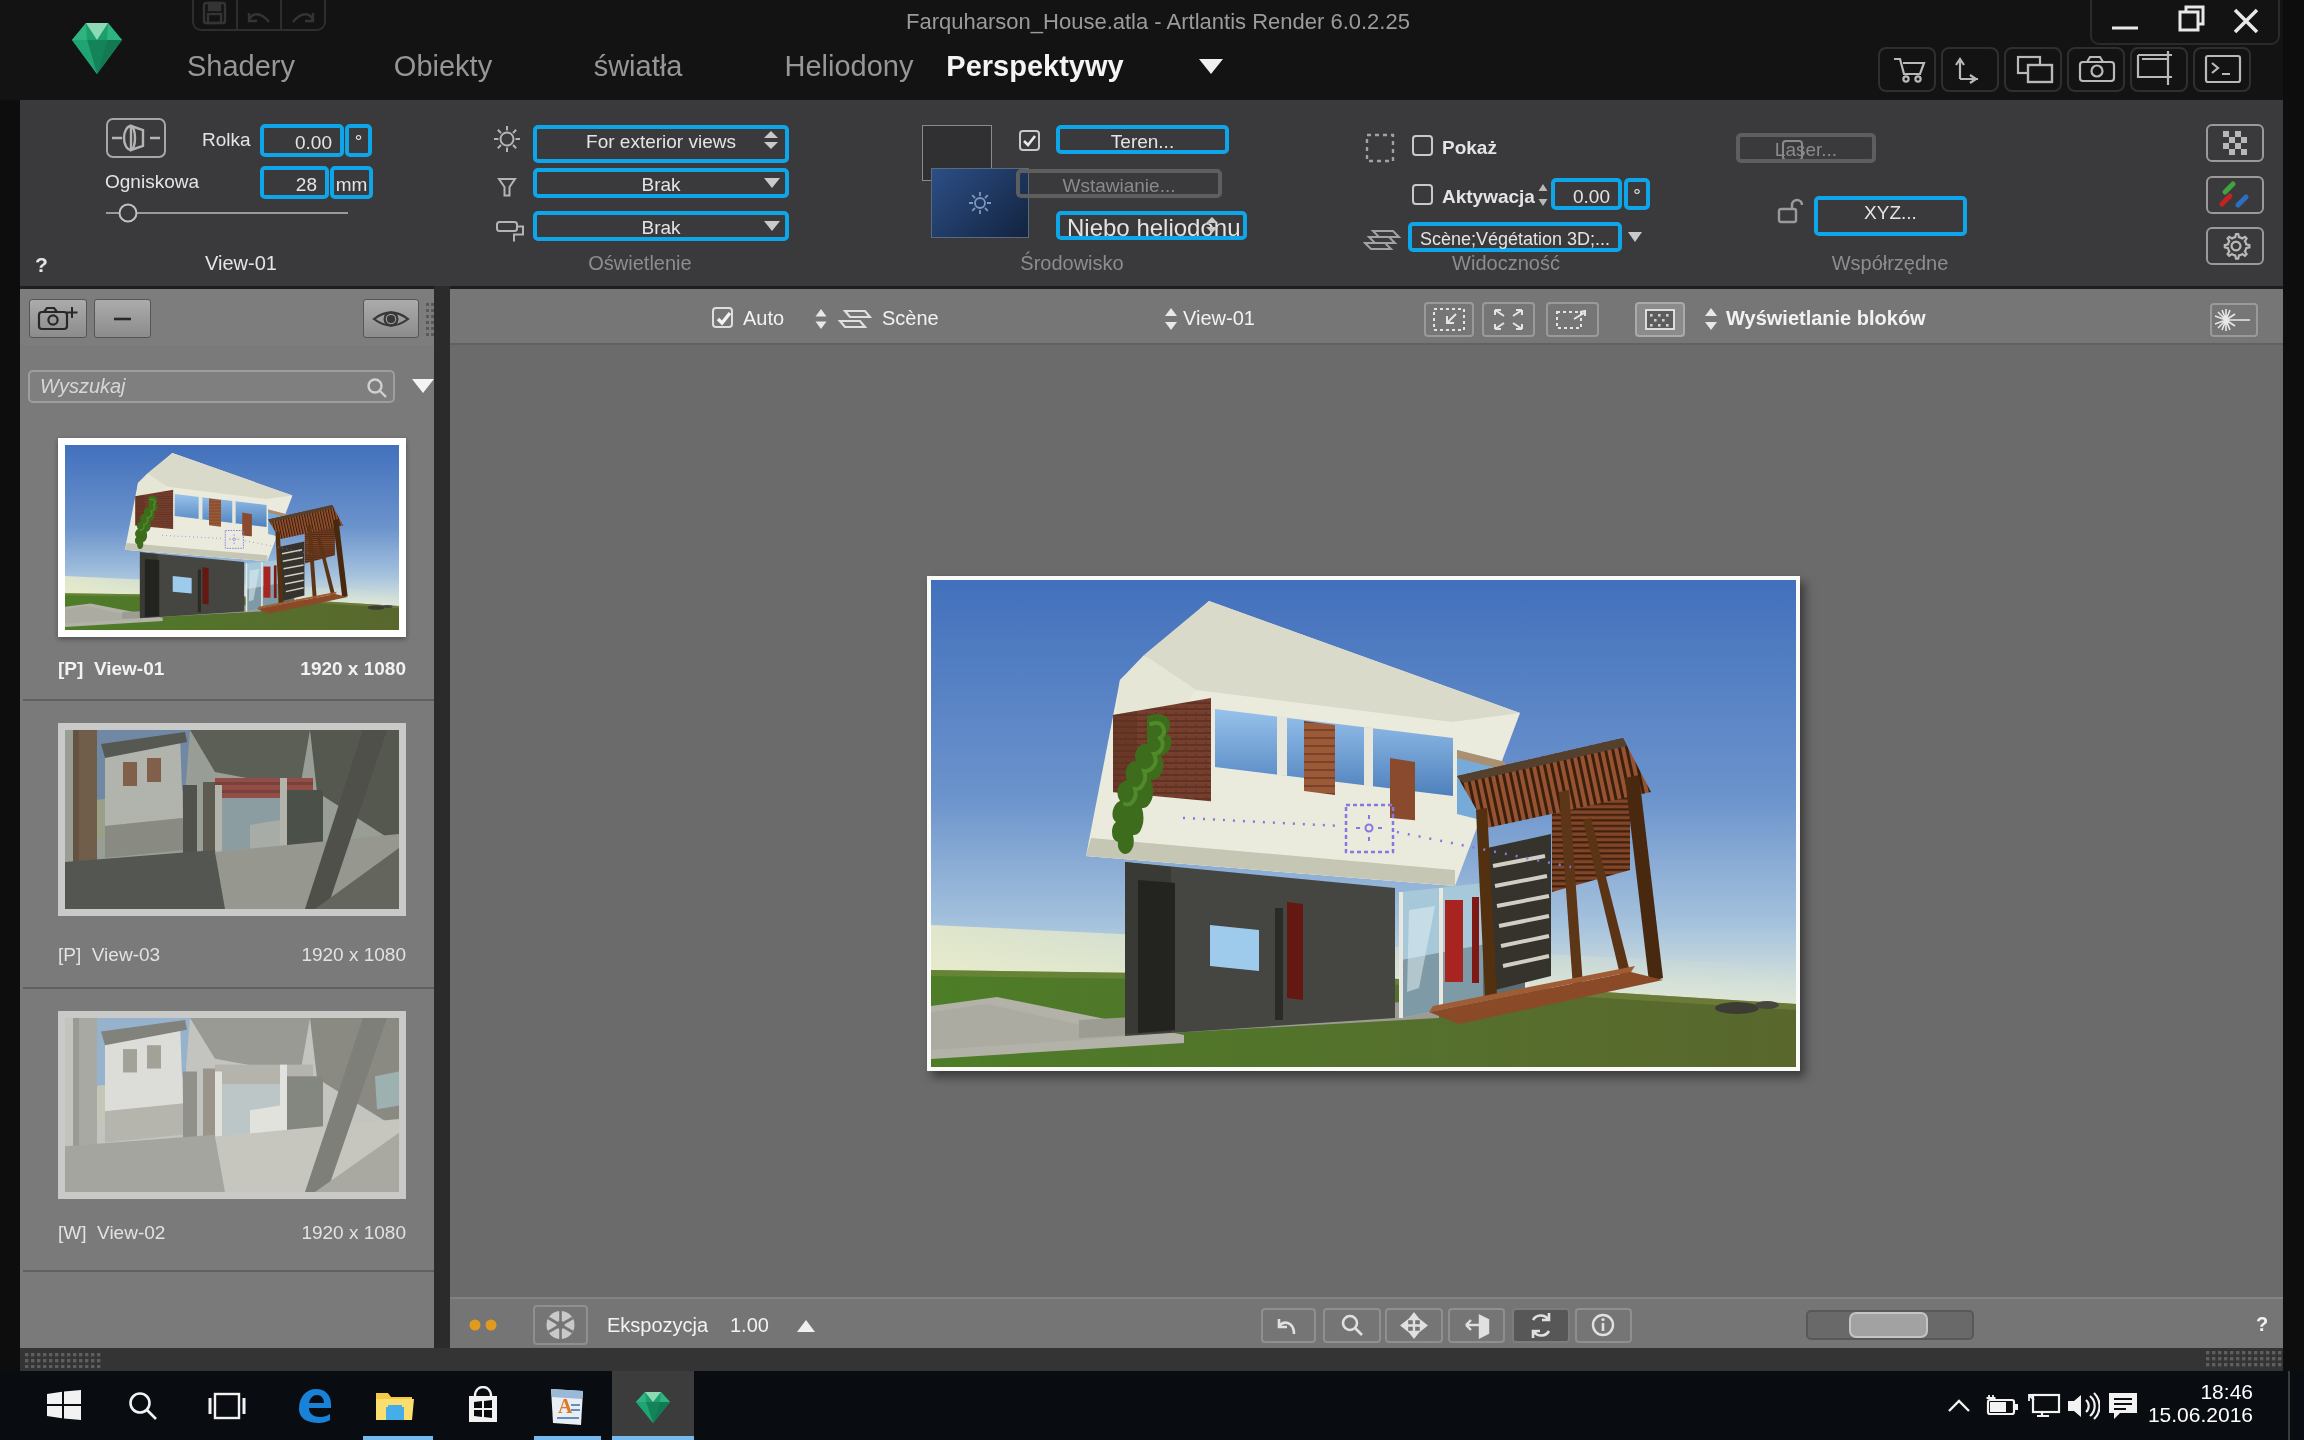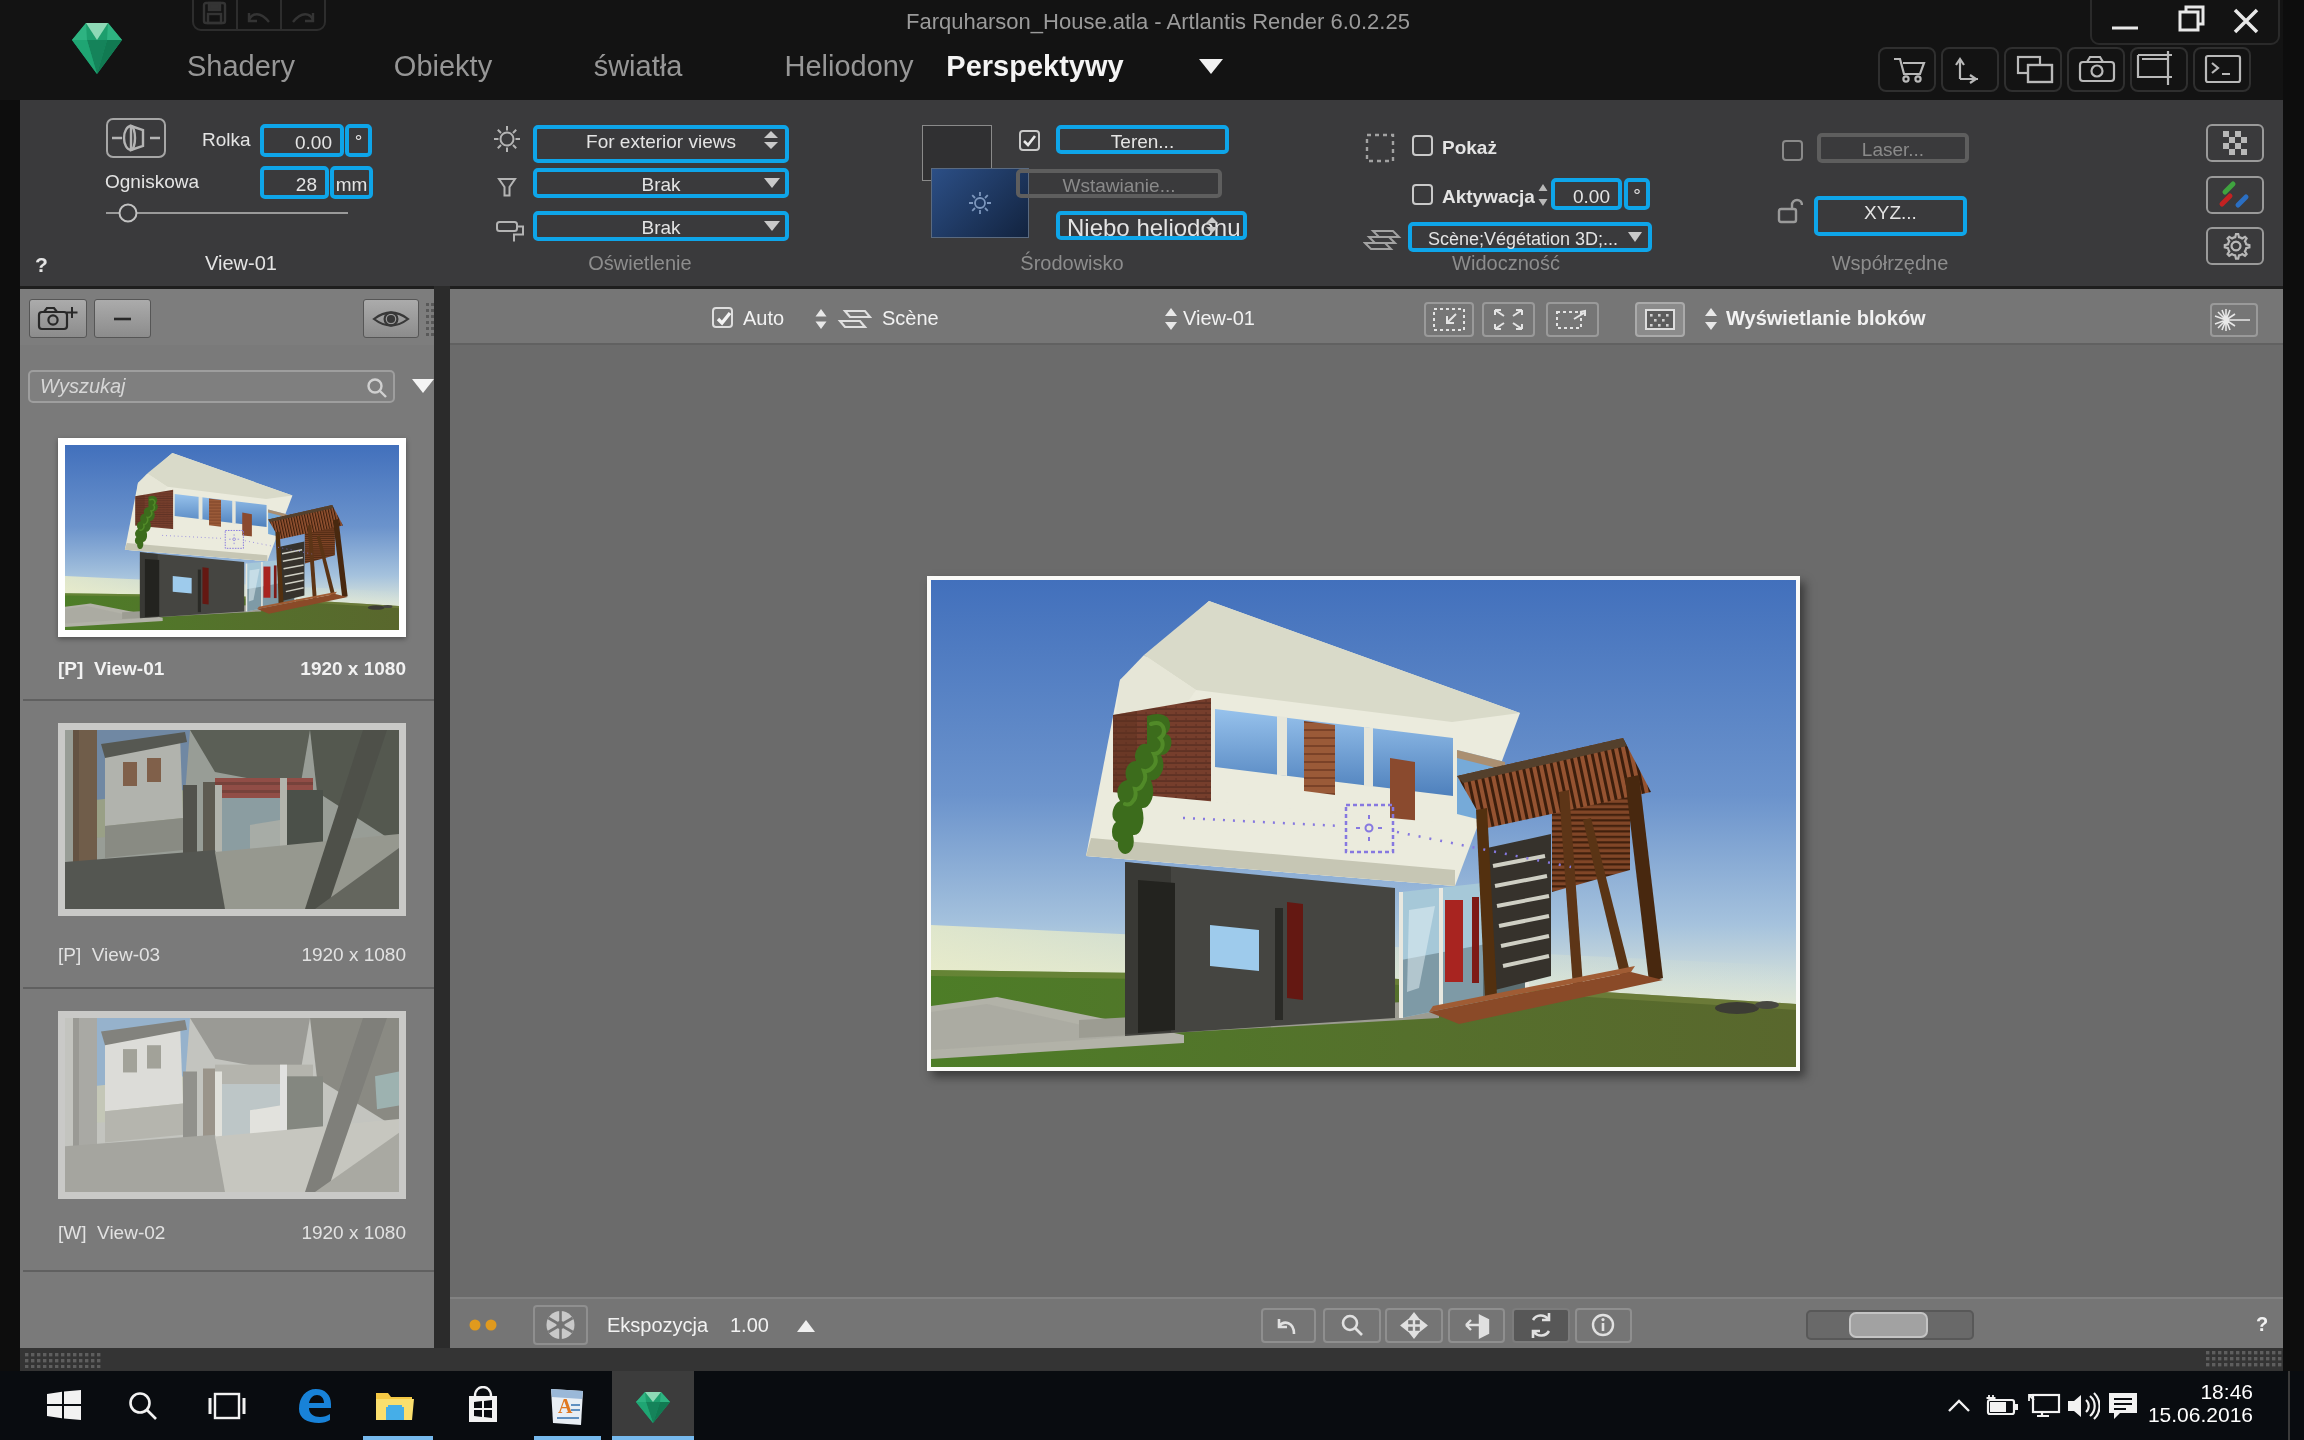"Laser..." div.ibox { left: 1797px -> 1716px; width: 152px -> 140px }
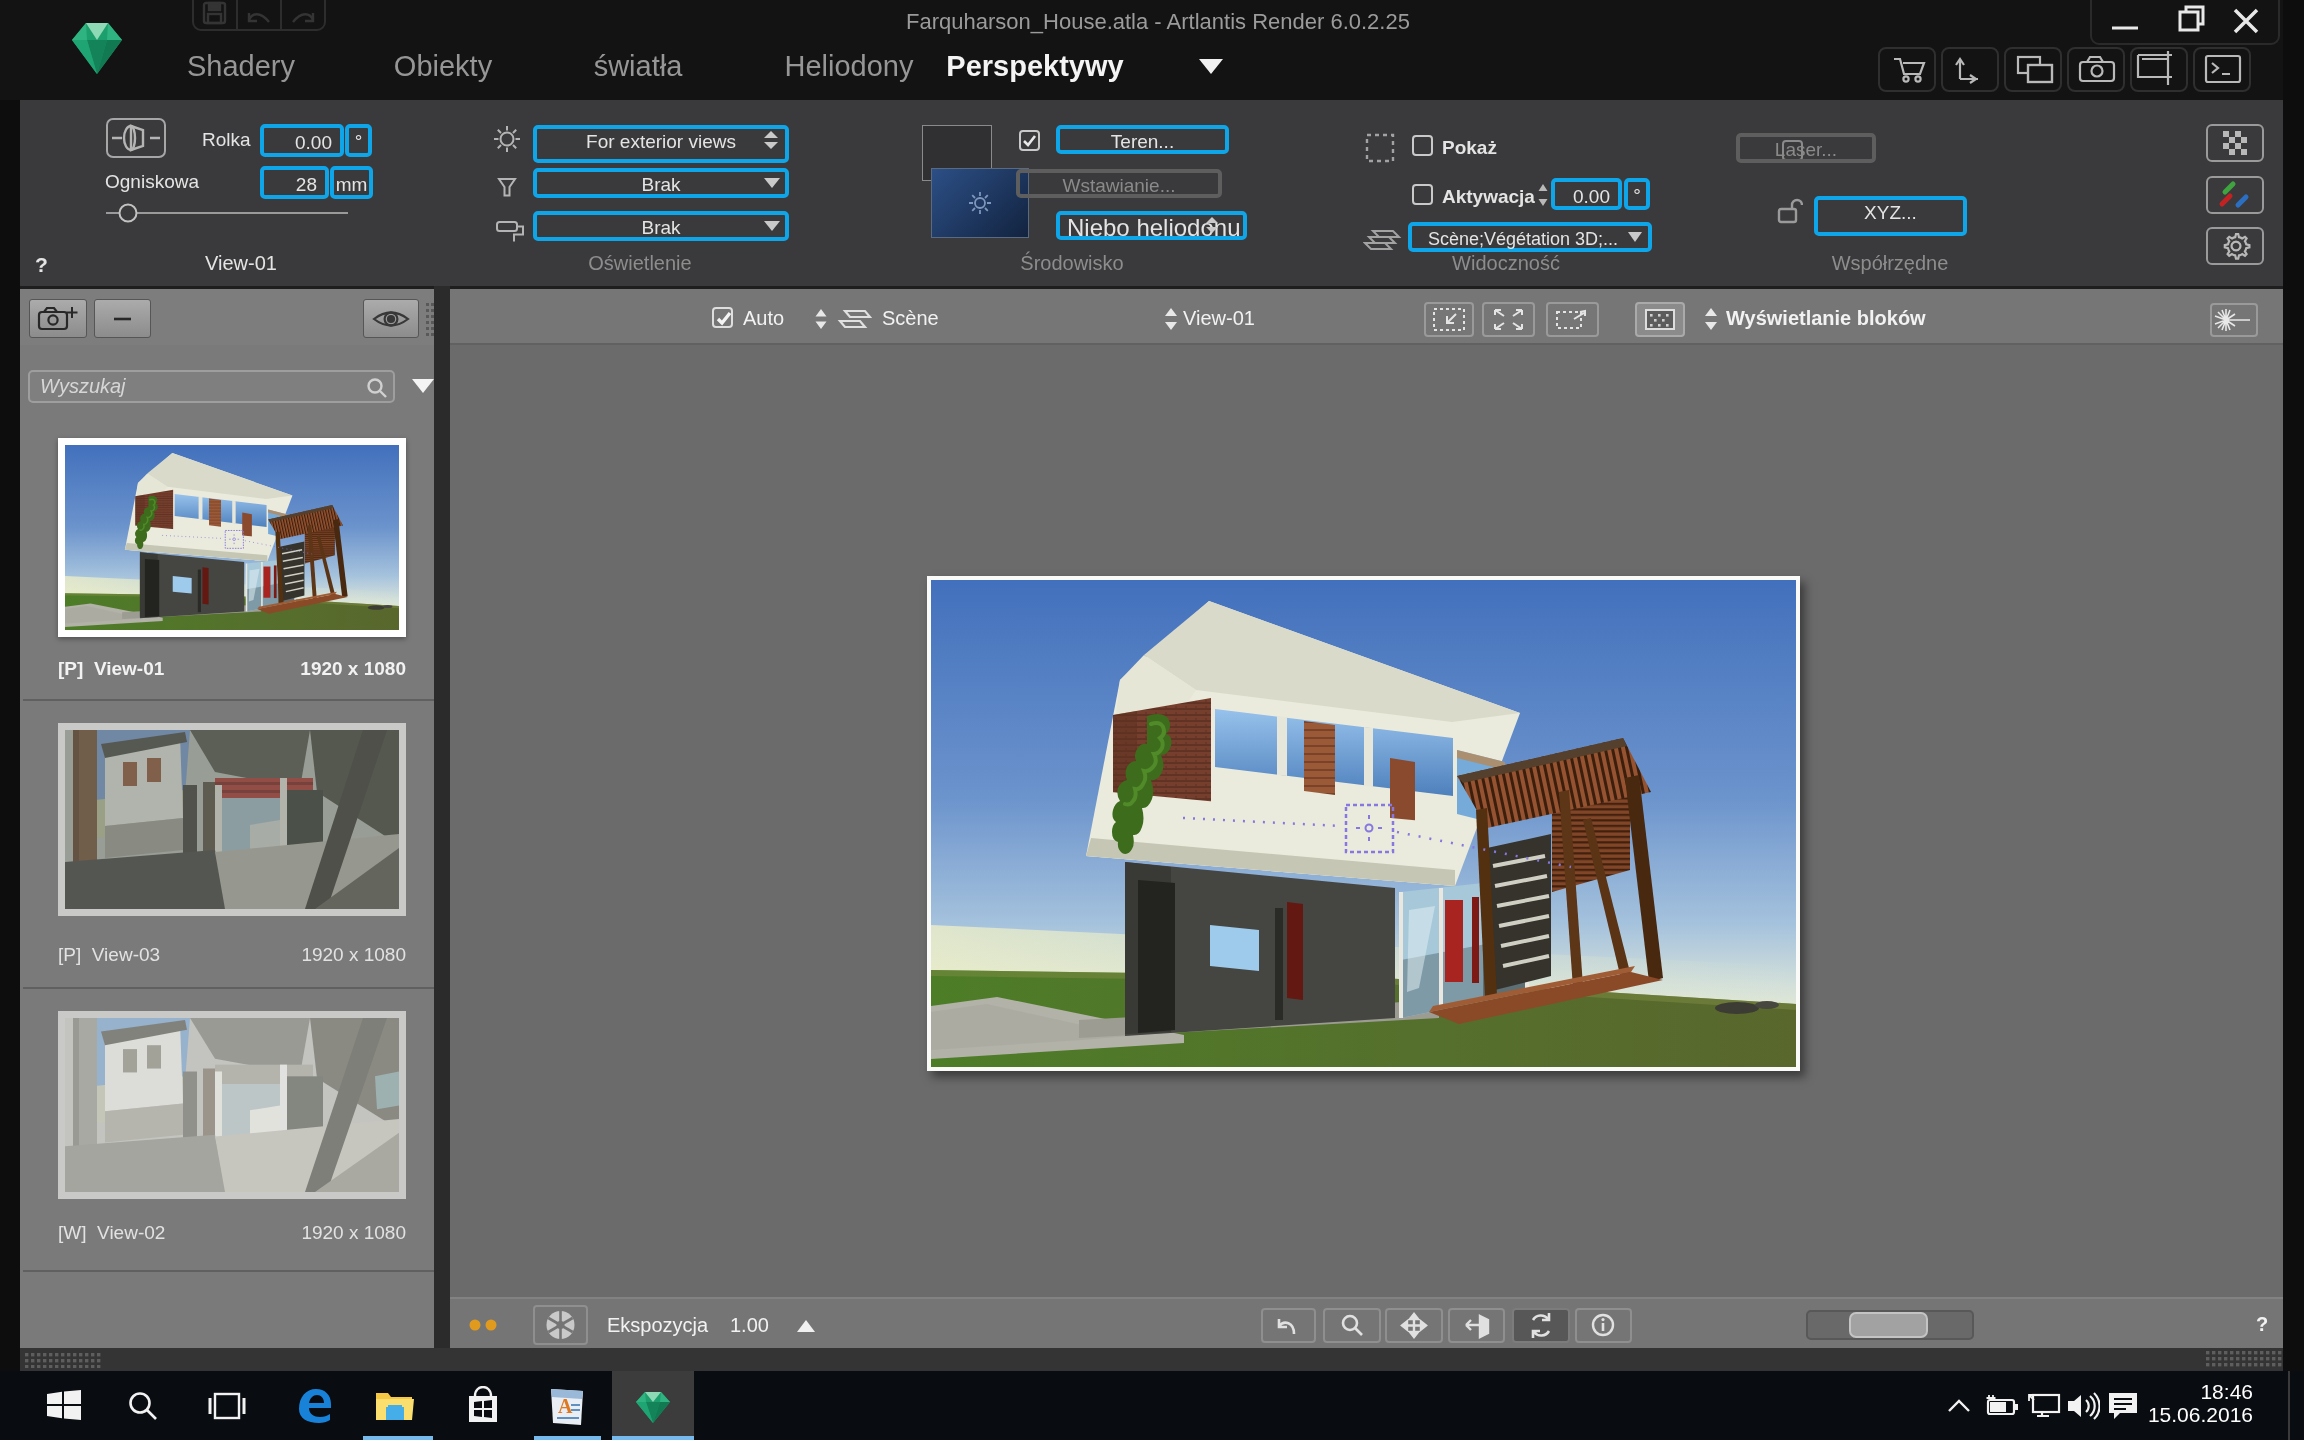"Scène;Végétation 3D;..." div.ibox { padding-left: 16px -> 8px; width: 244px -> 214px }
